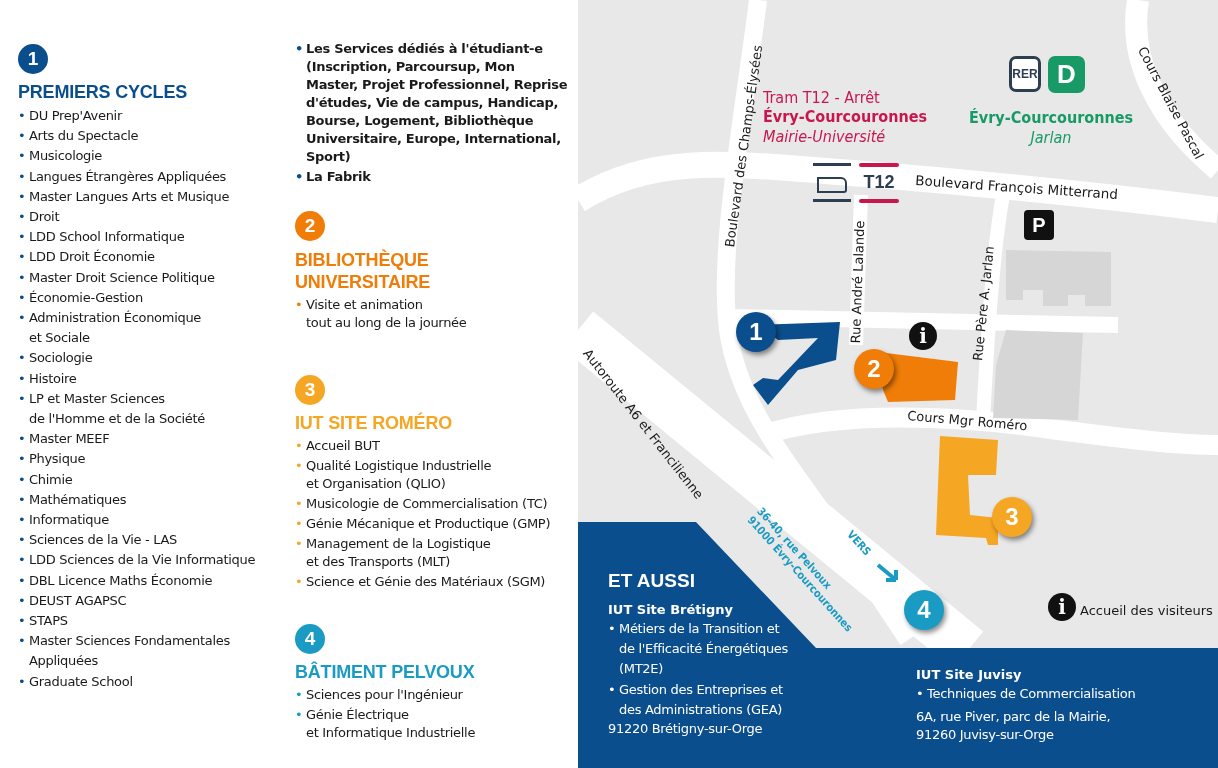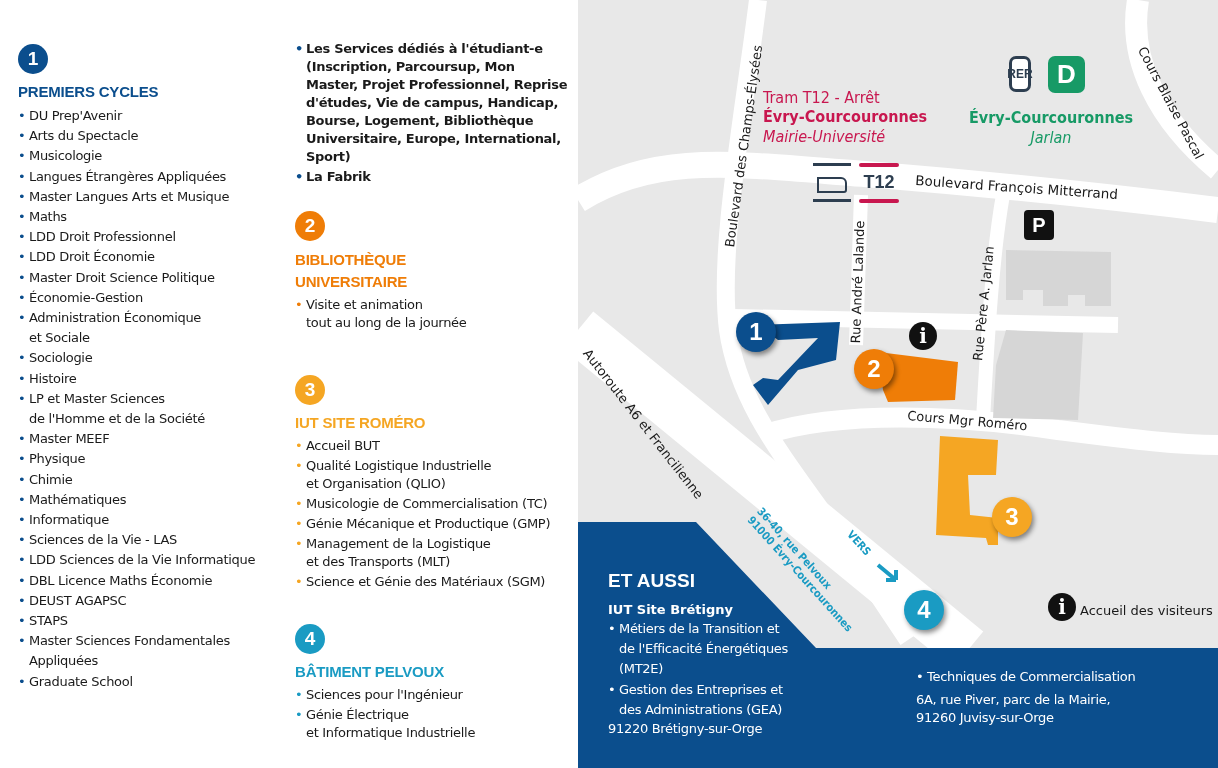"RER" div { width: 22px -> 32px }
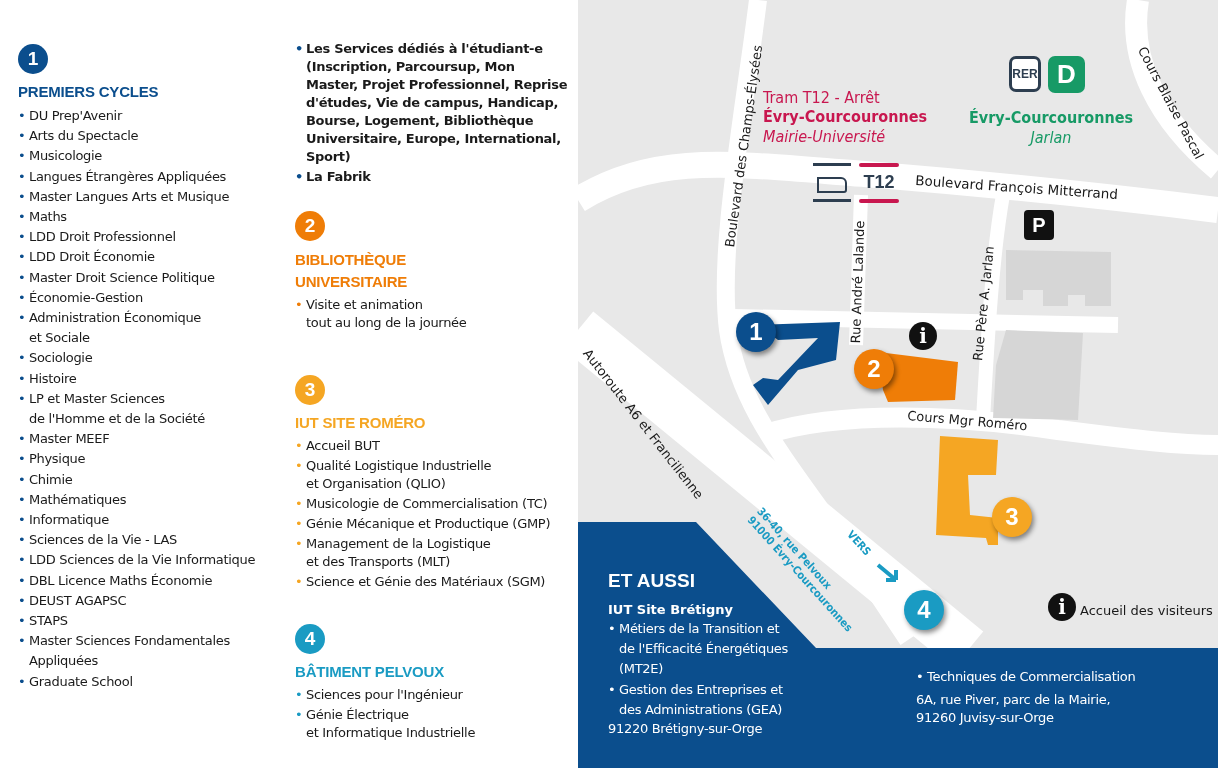"PREMIERS CYCLES" .h { font-size: 15px -> 18px }
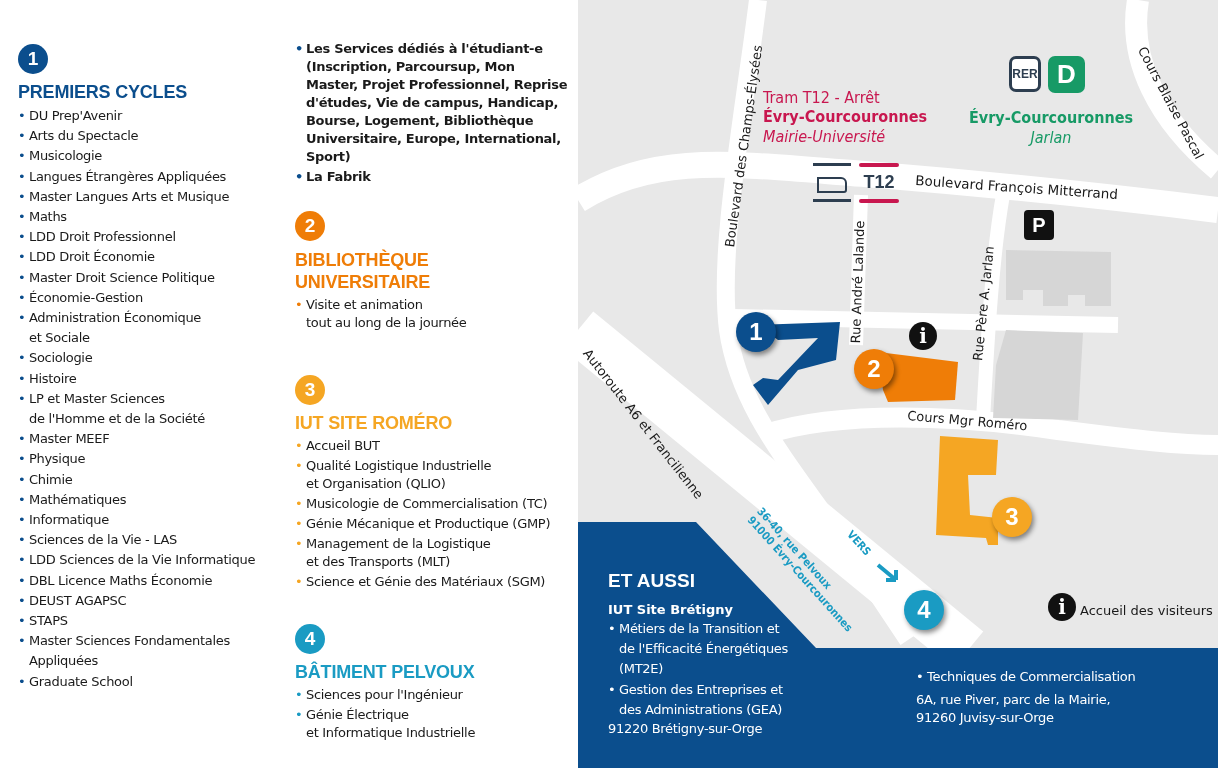"Maths" span { text: Maths -> Droit }
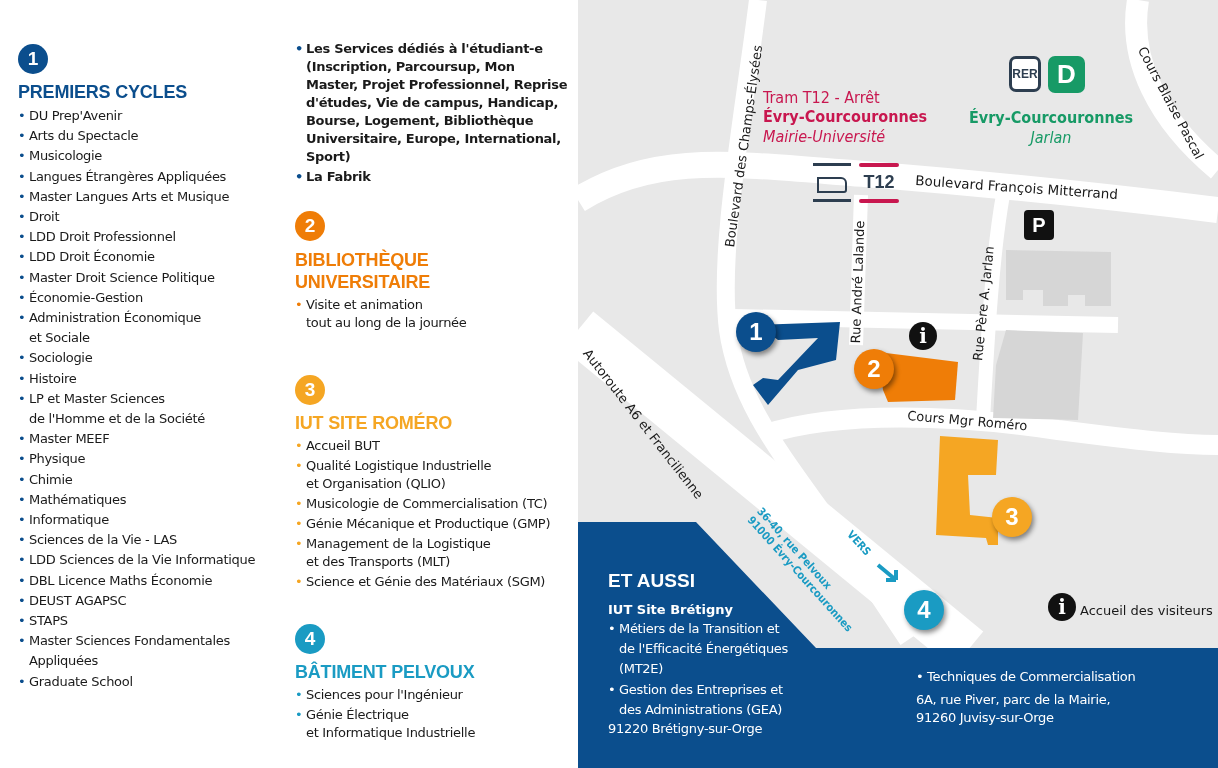"LDD Droit Professionnel" span { text: Droit Professionnel -> School Informatique }
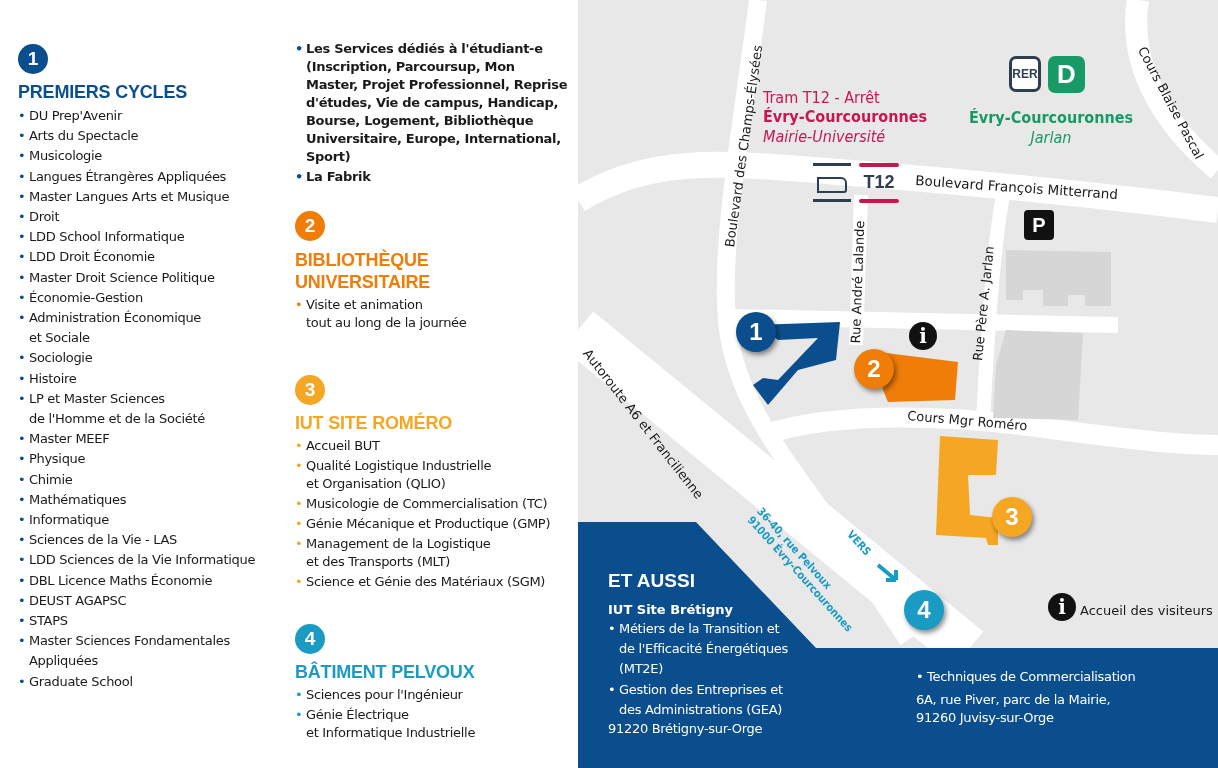"IUT Site Juvisy" div { html: none -> <div>IUT Site Juvisy</div> }
